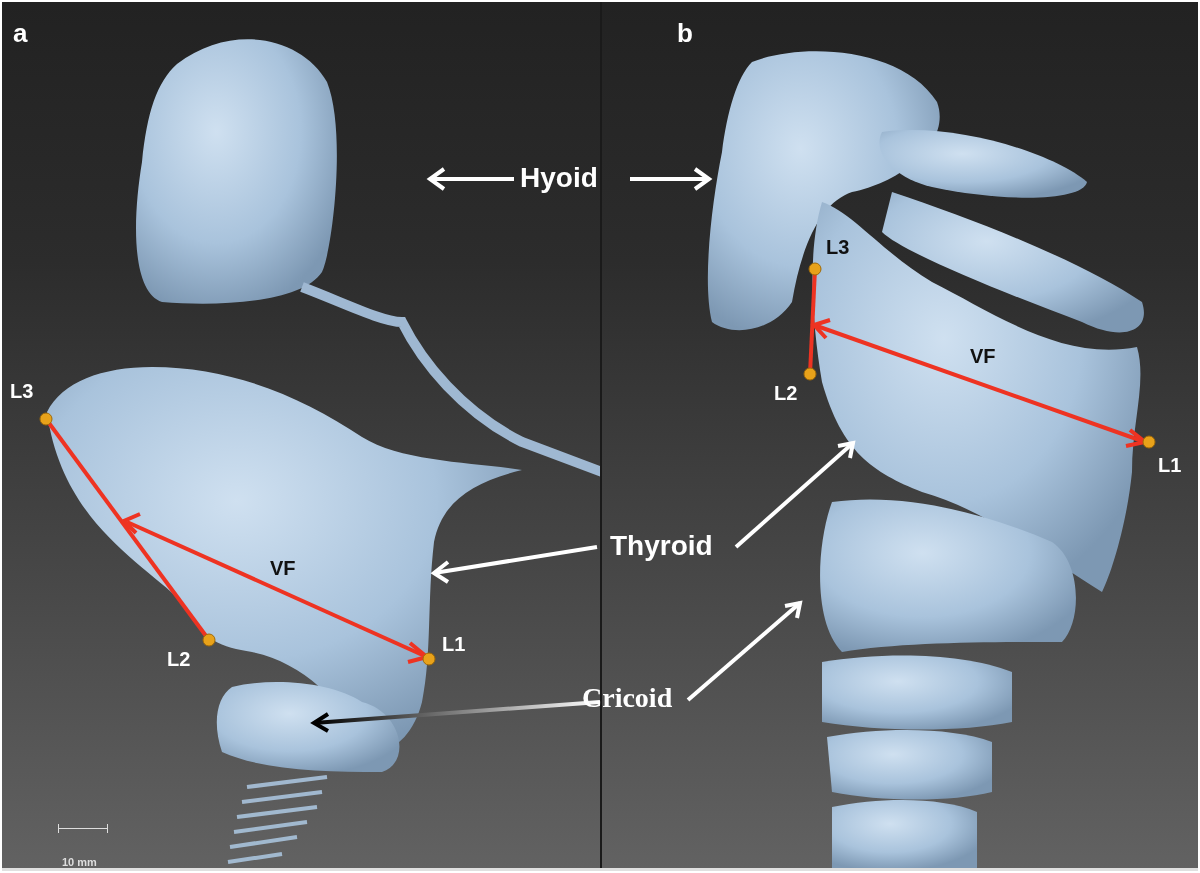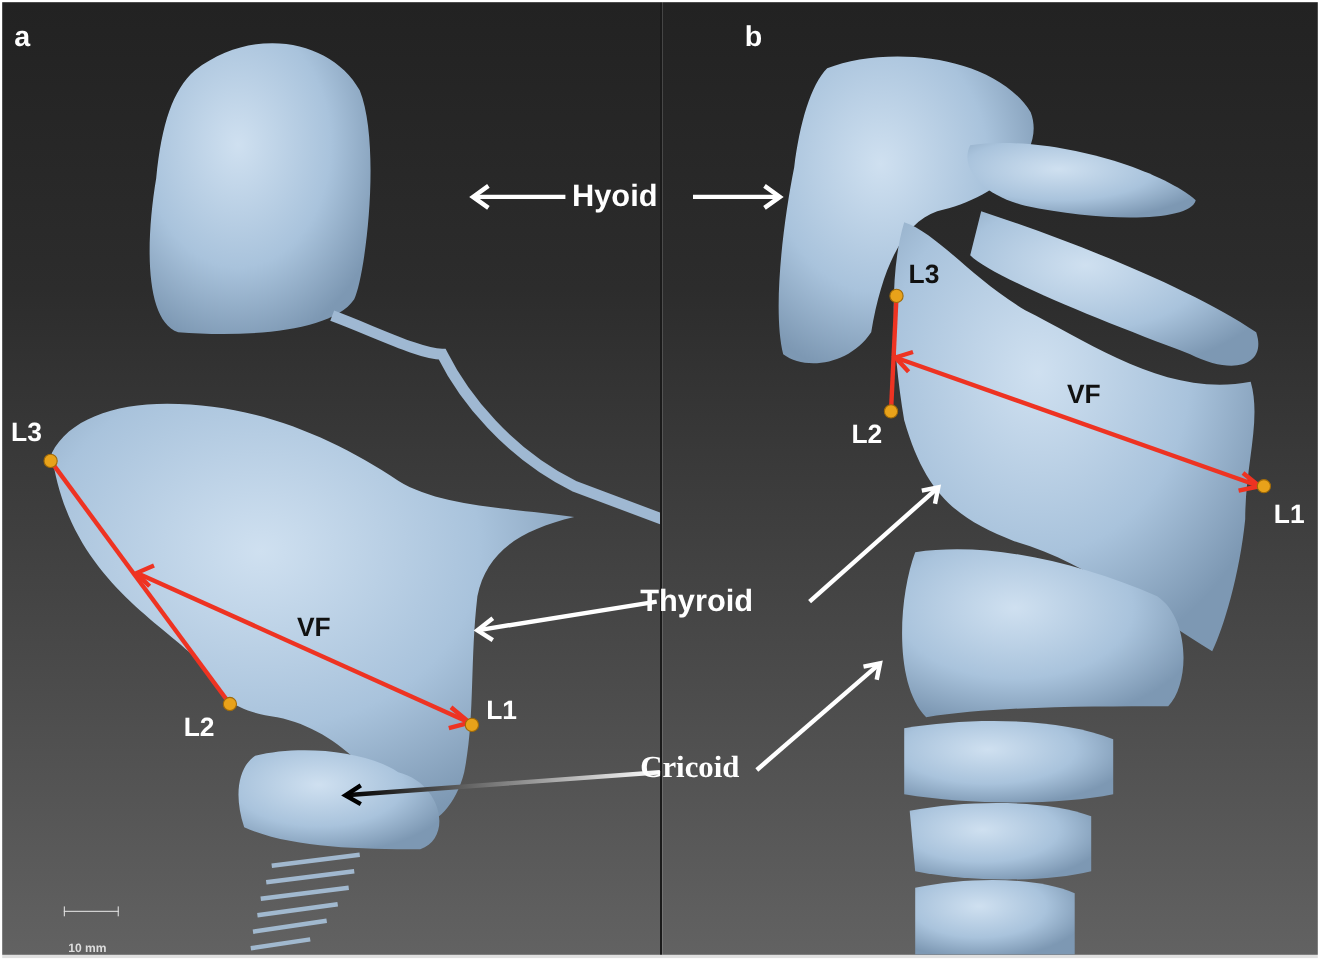"L3" .label { font-size: 24px -> 20px }
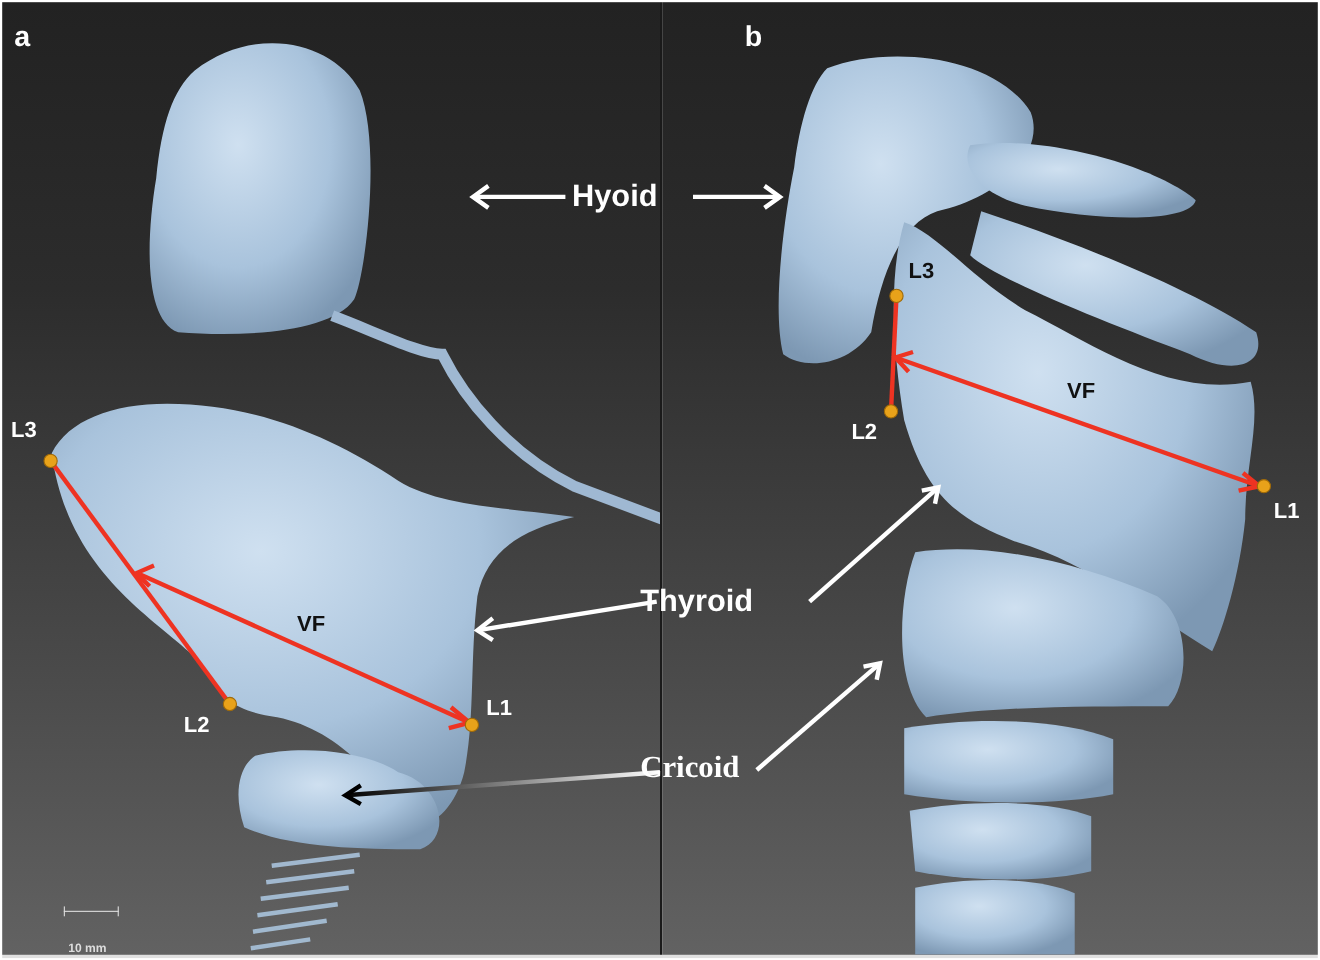"Thyroid" div.bigtxt { left: 580px -> 608px }
